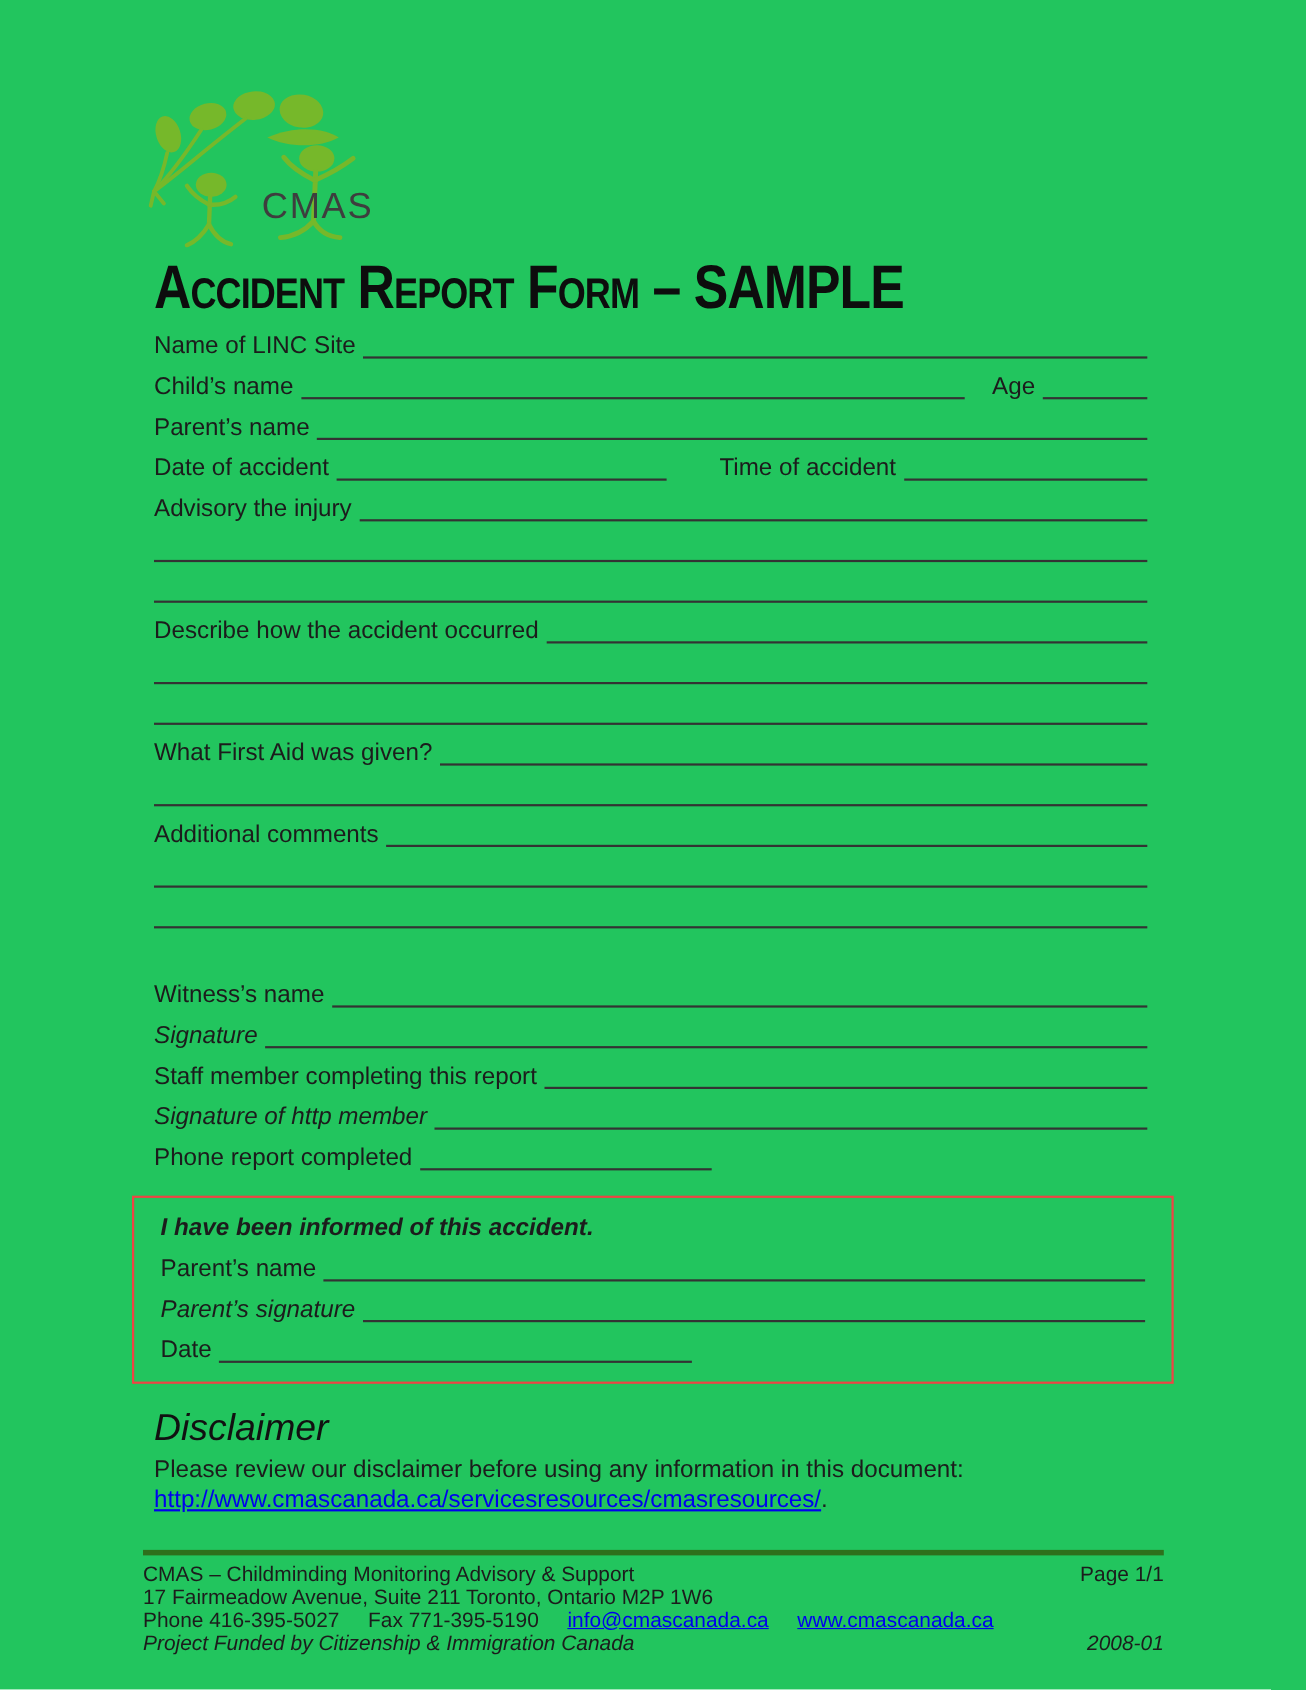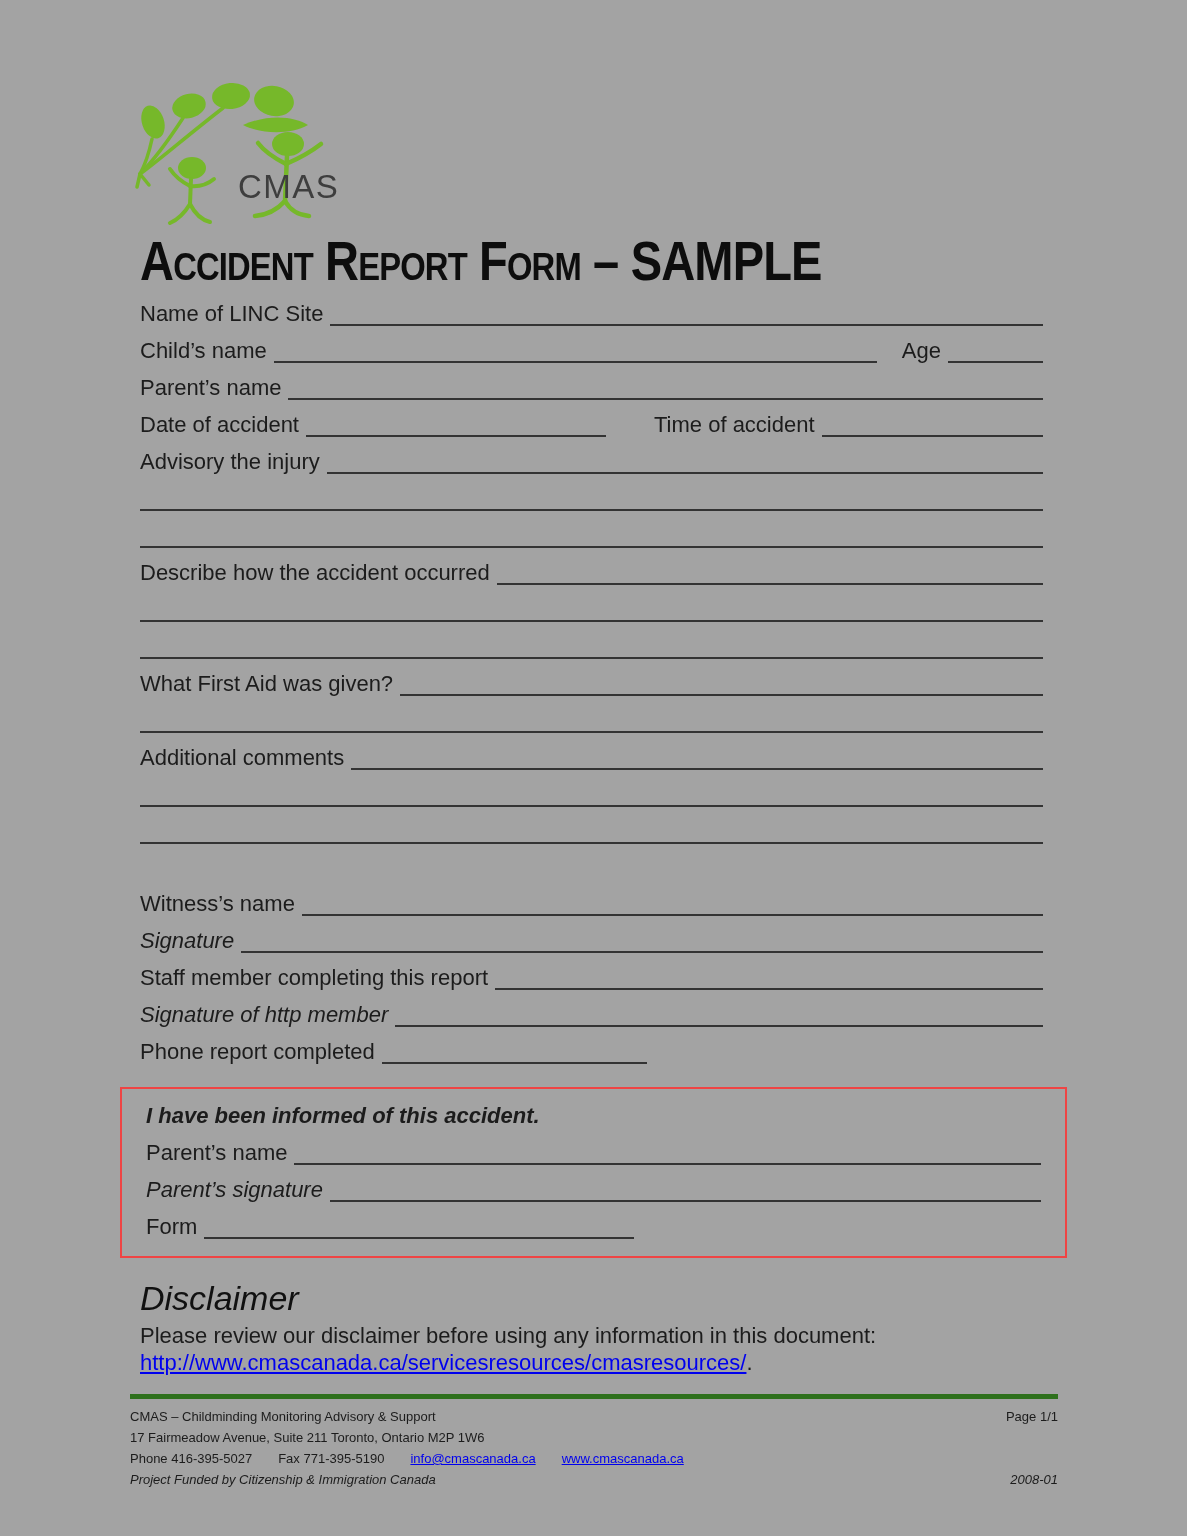"CMAS" .page { background: #a3a3a3 -> #22c55e }
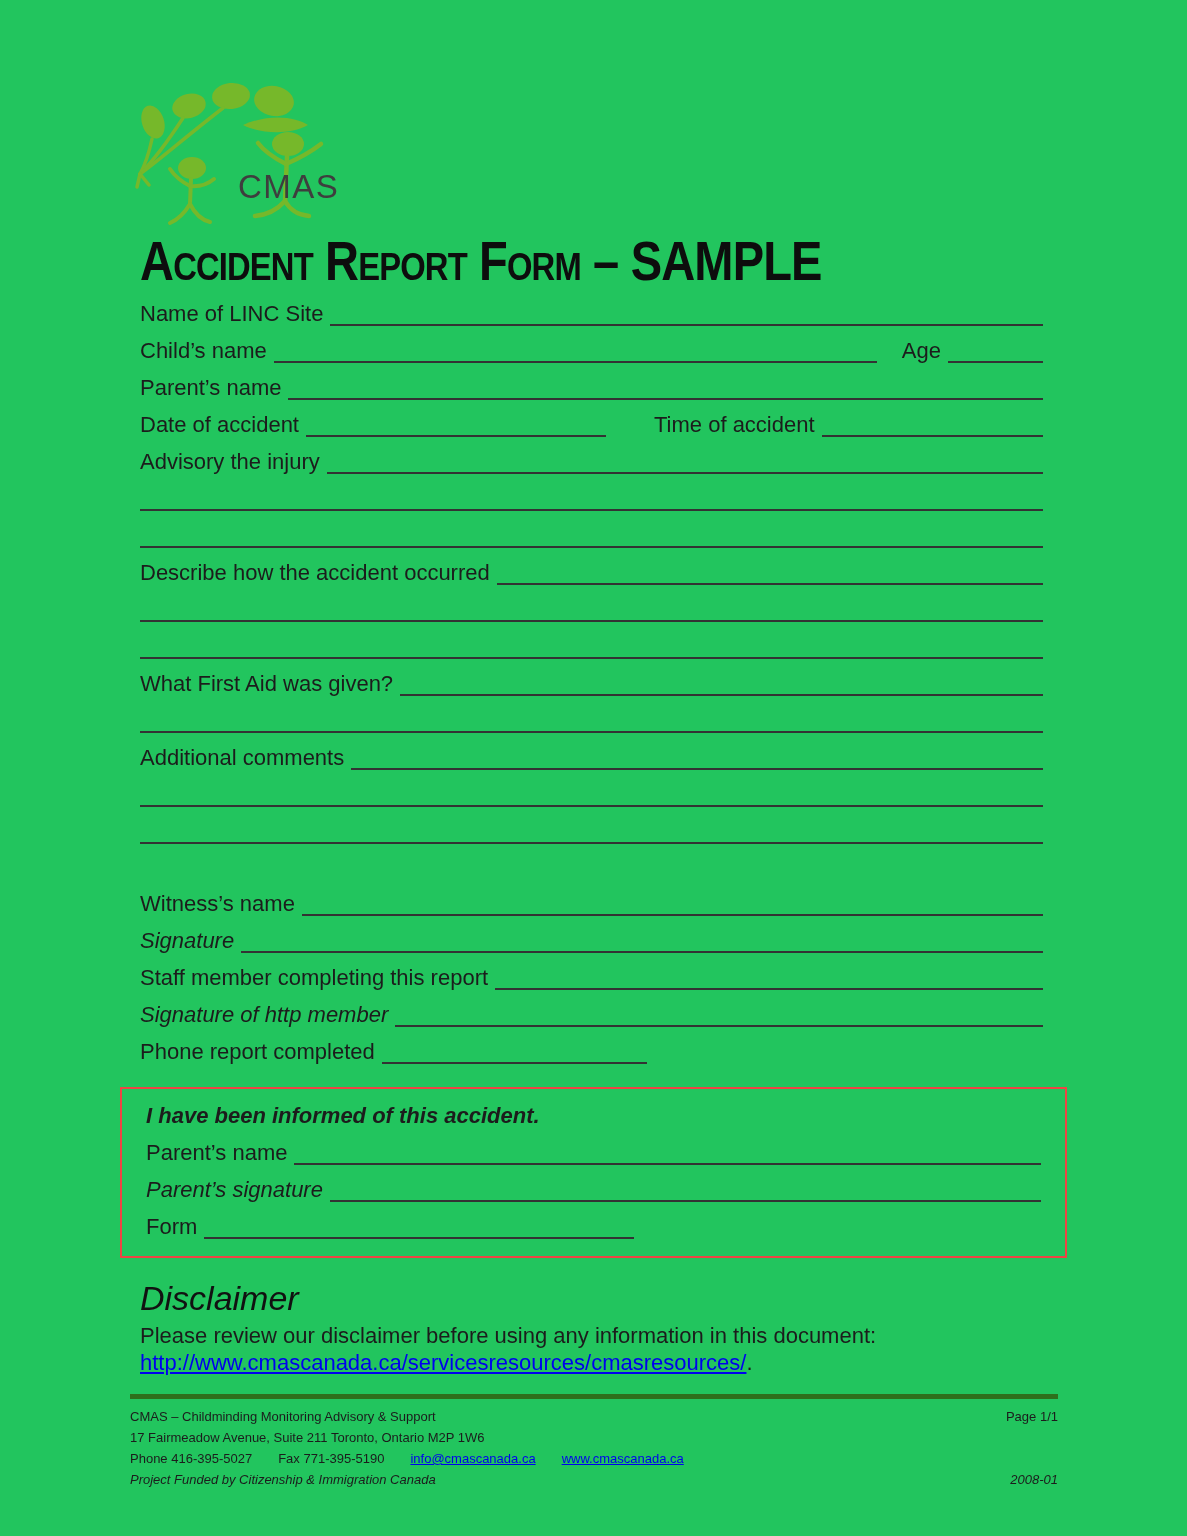"Form" span.lbl { text: Form -> Date }
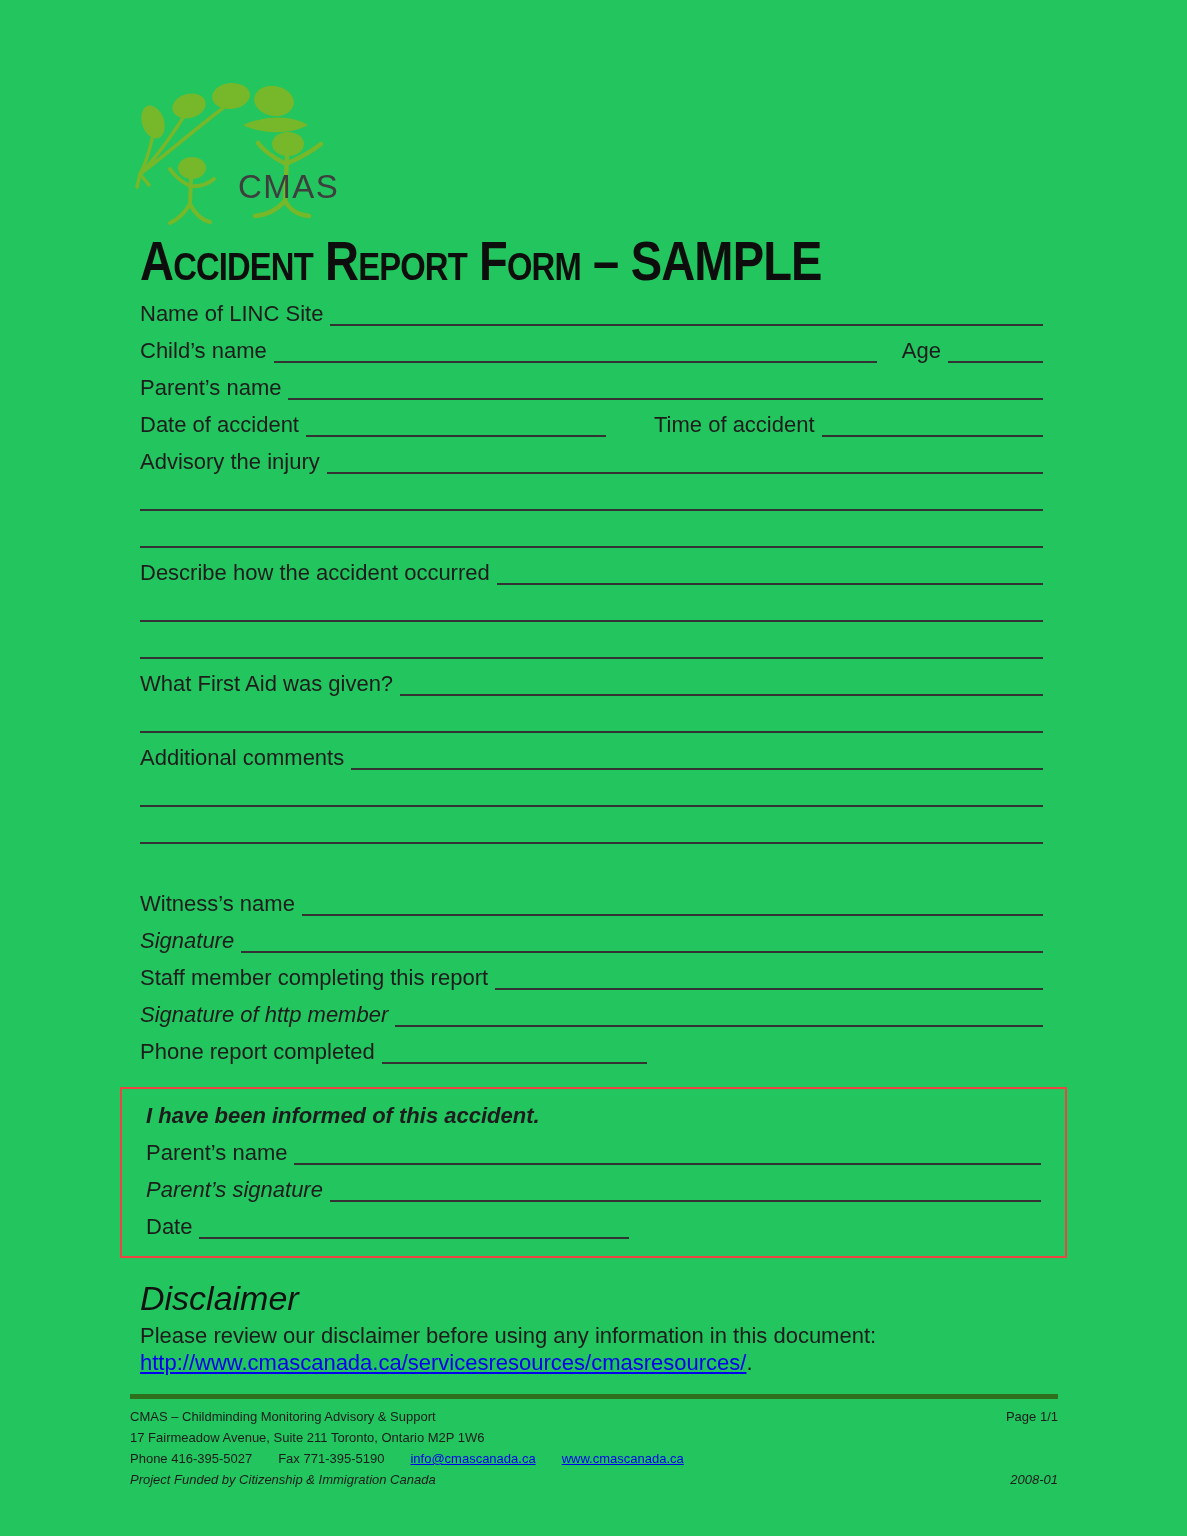"CMAS – Childminding Monitoring Advisory" .footer { font-size: 13px -> 19px; margin-top: 18px -> 33px }
